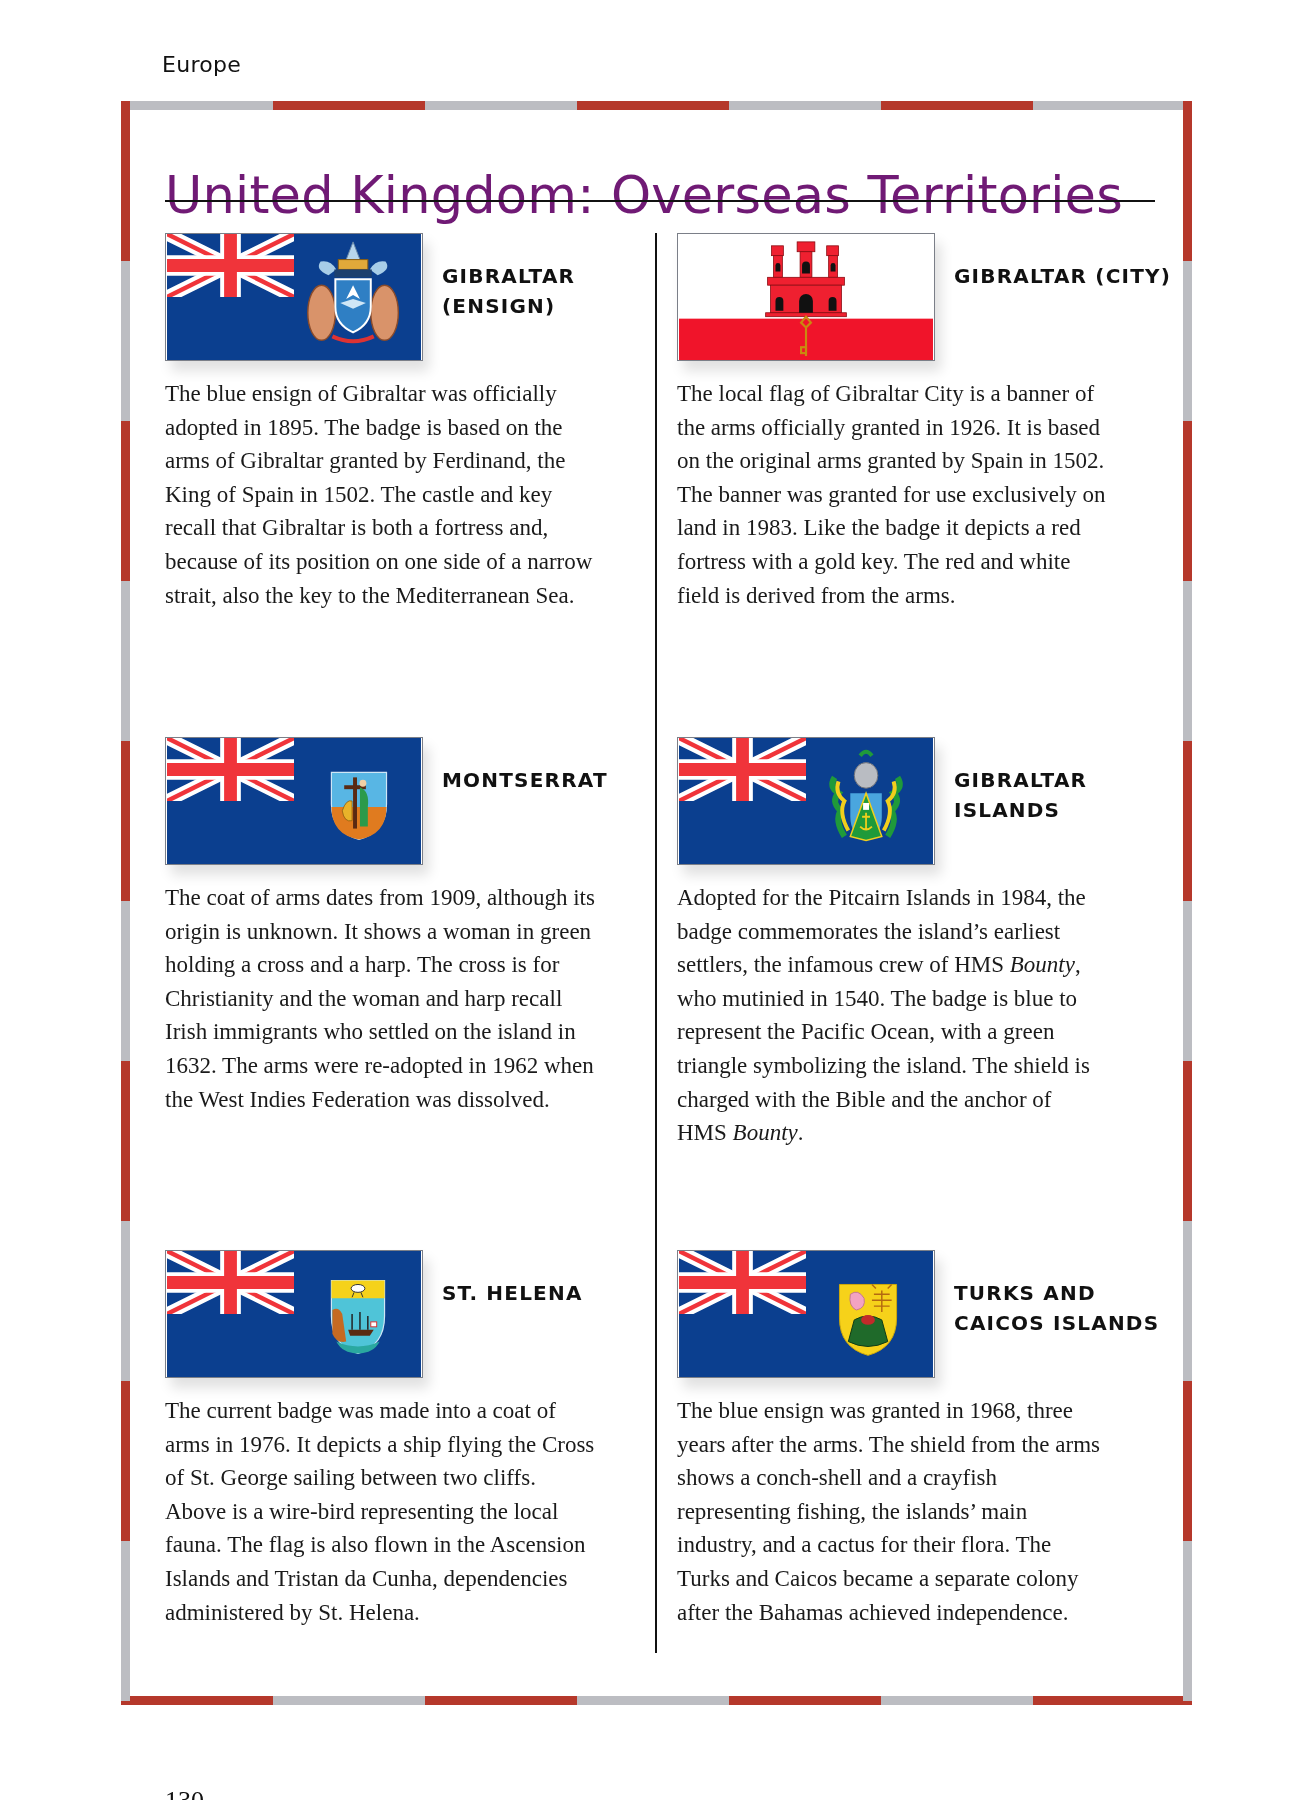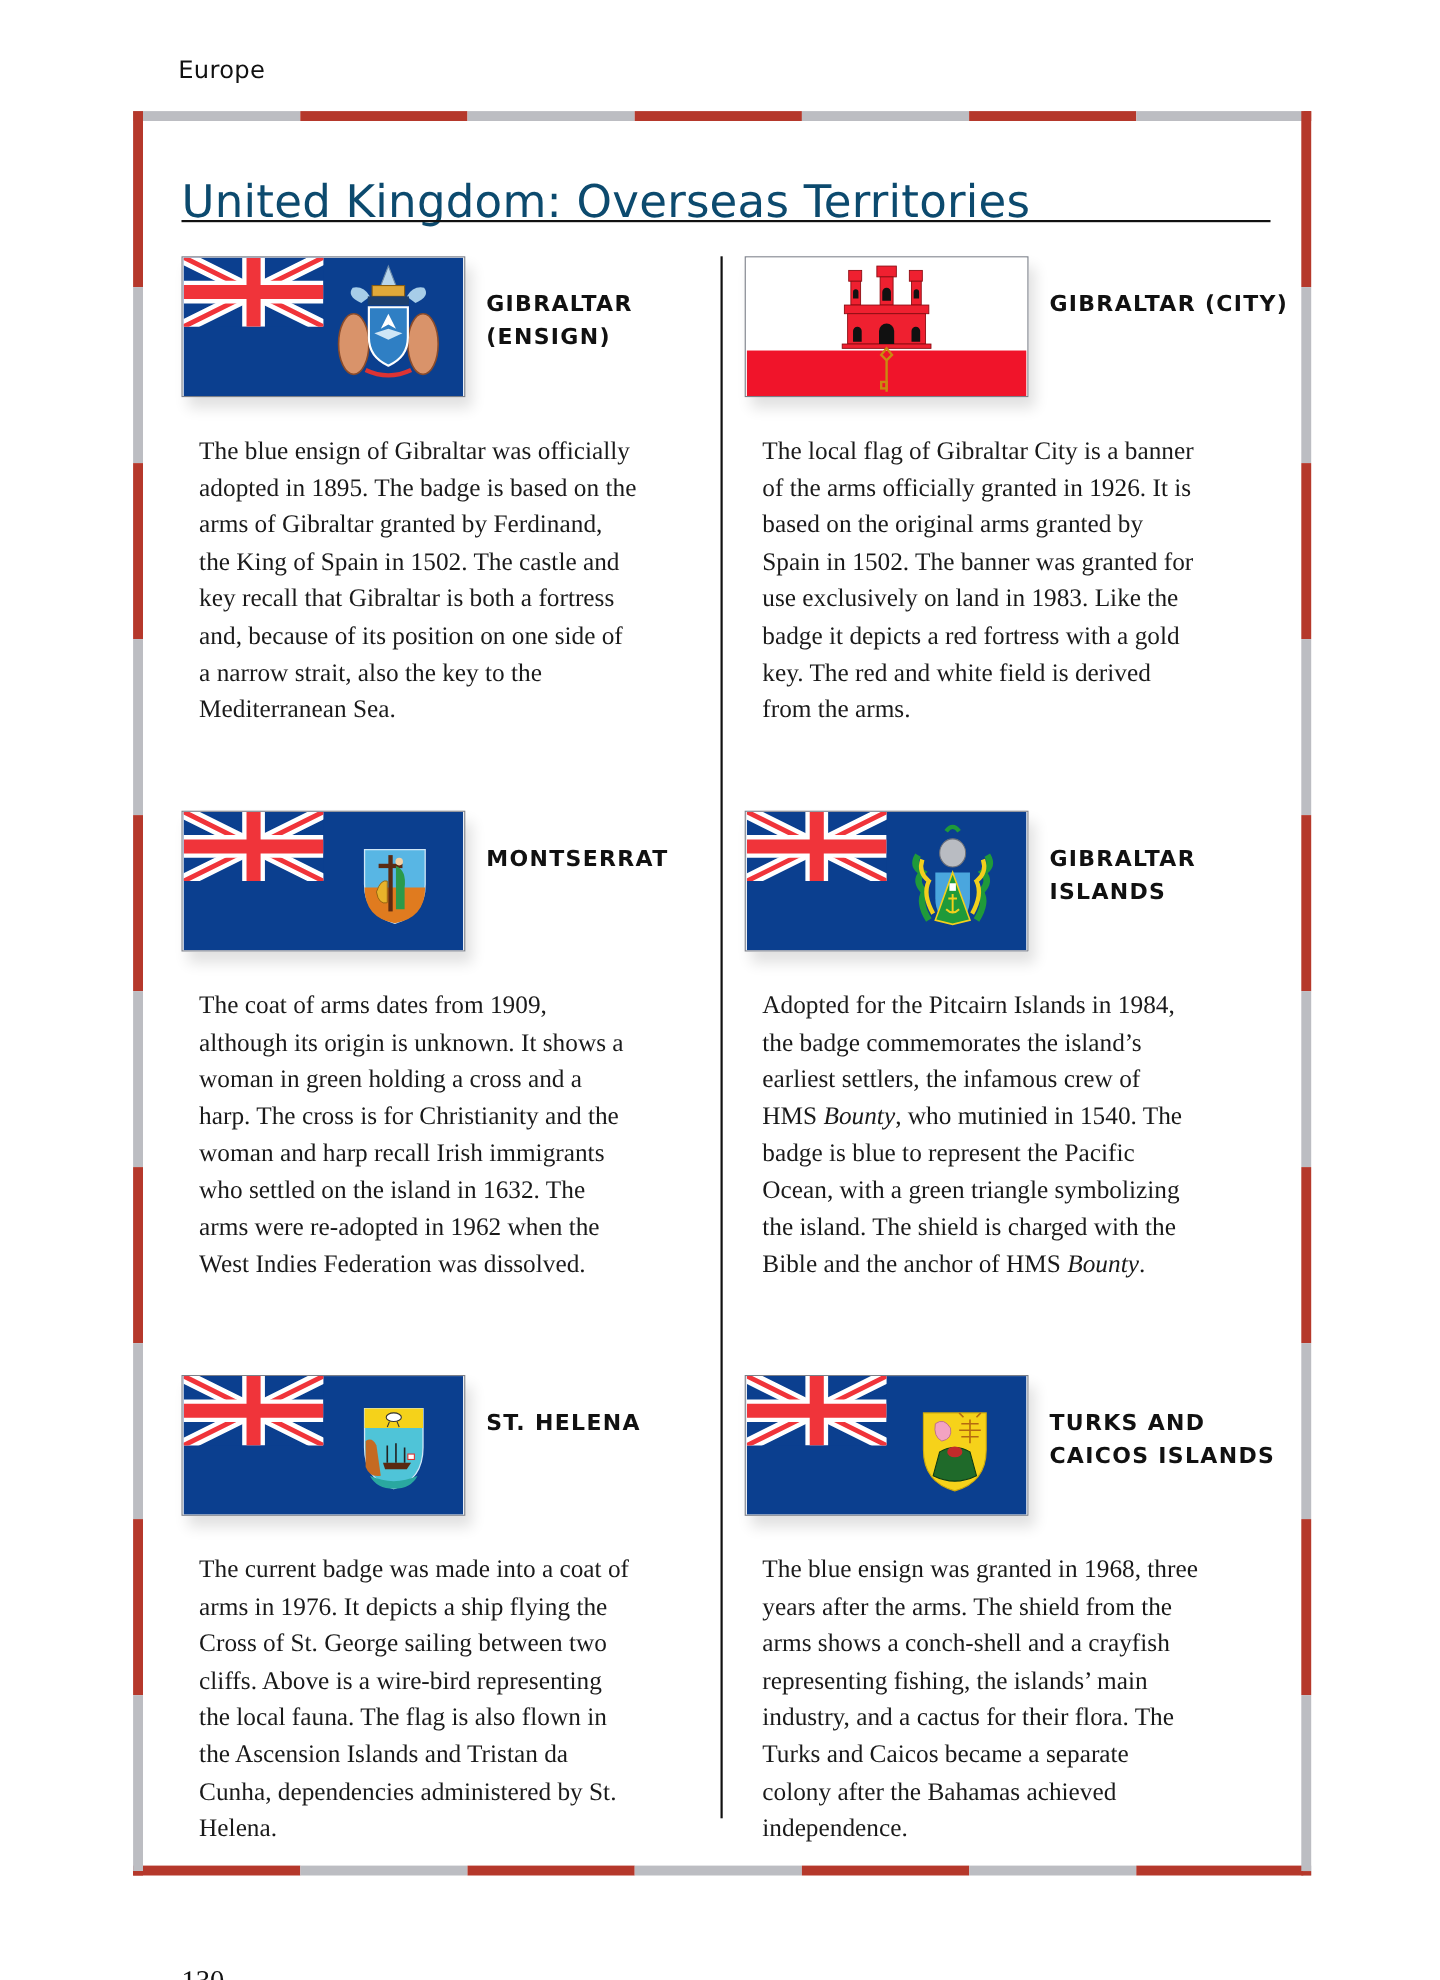"United Kingdom: Overseas Territories" .page-title { color: #0c4a6e -> #701a75; font-size: 41px -> 51px }
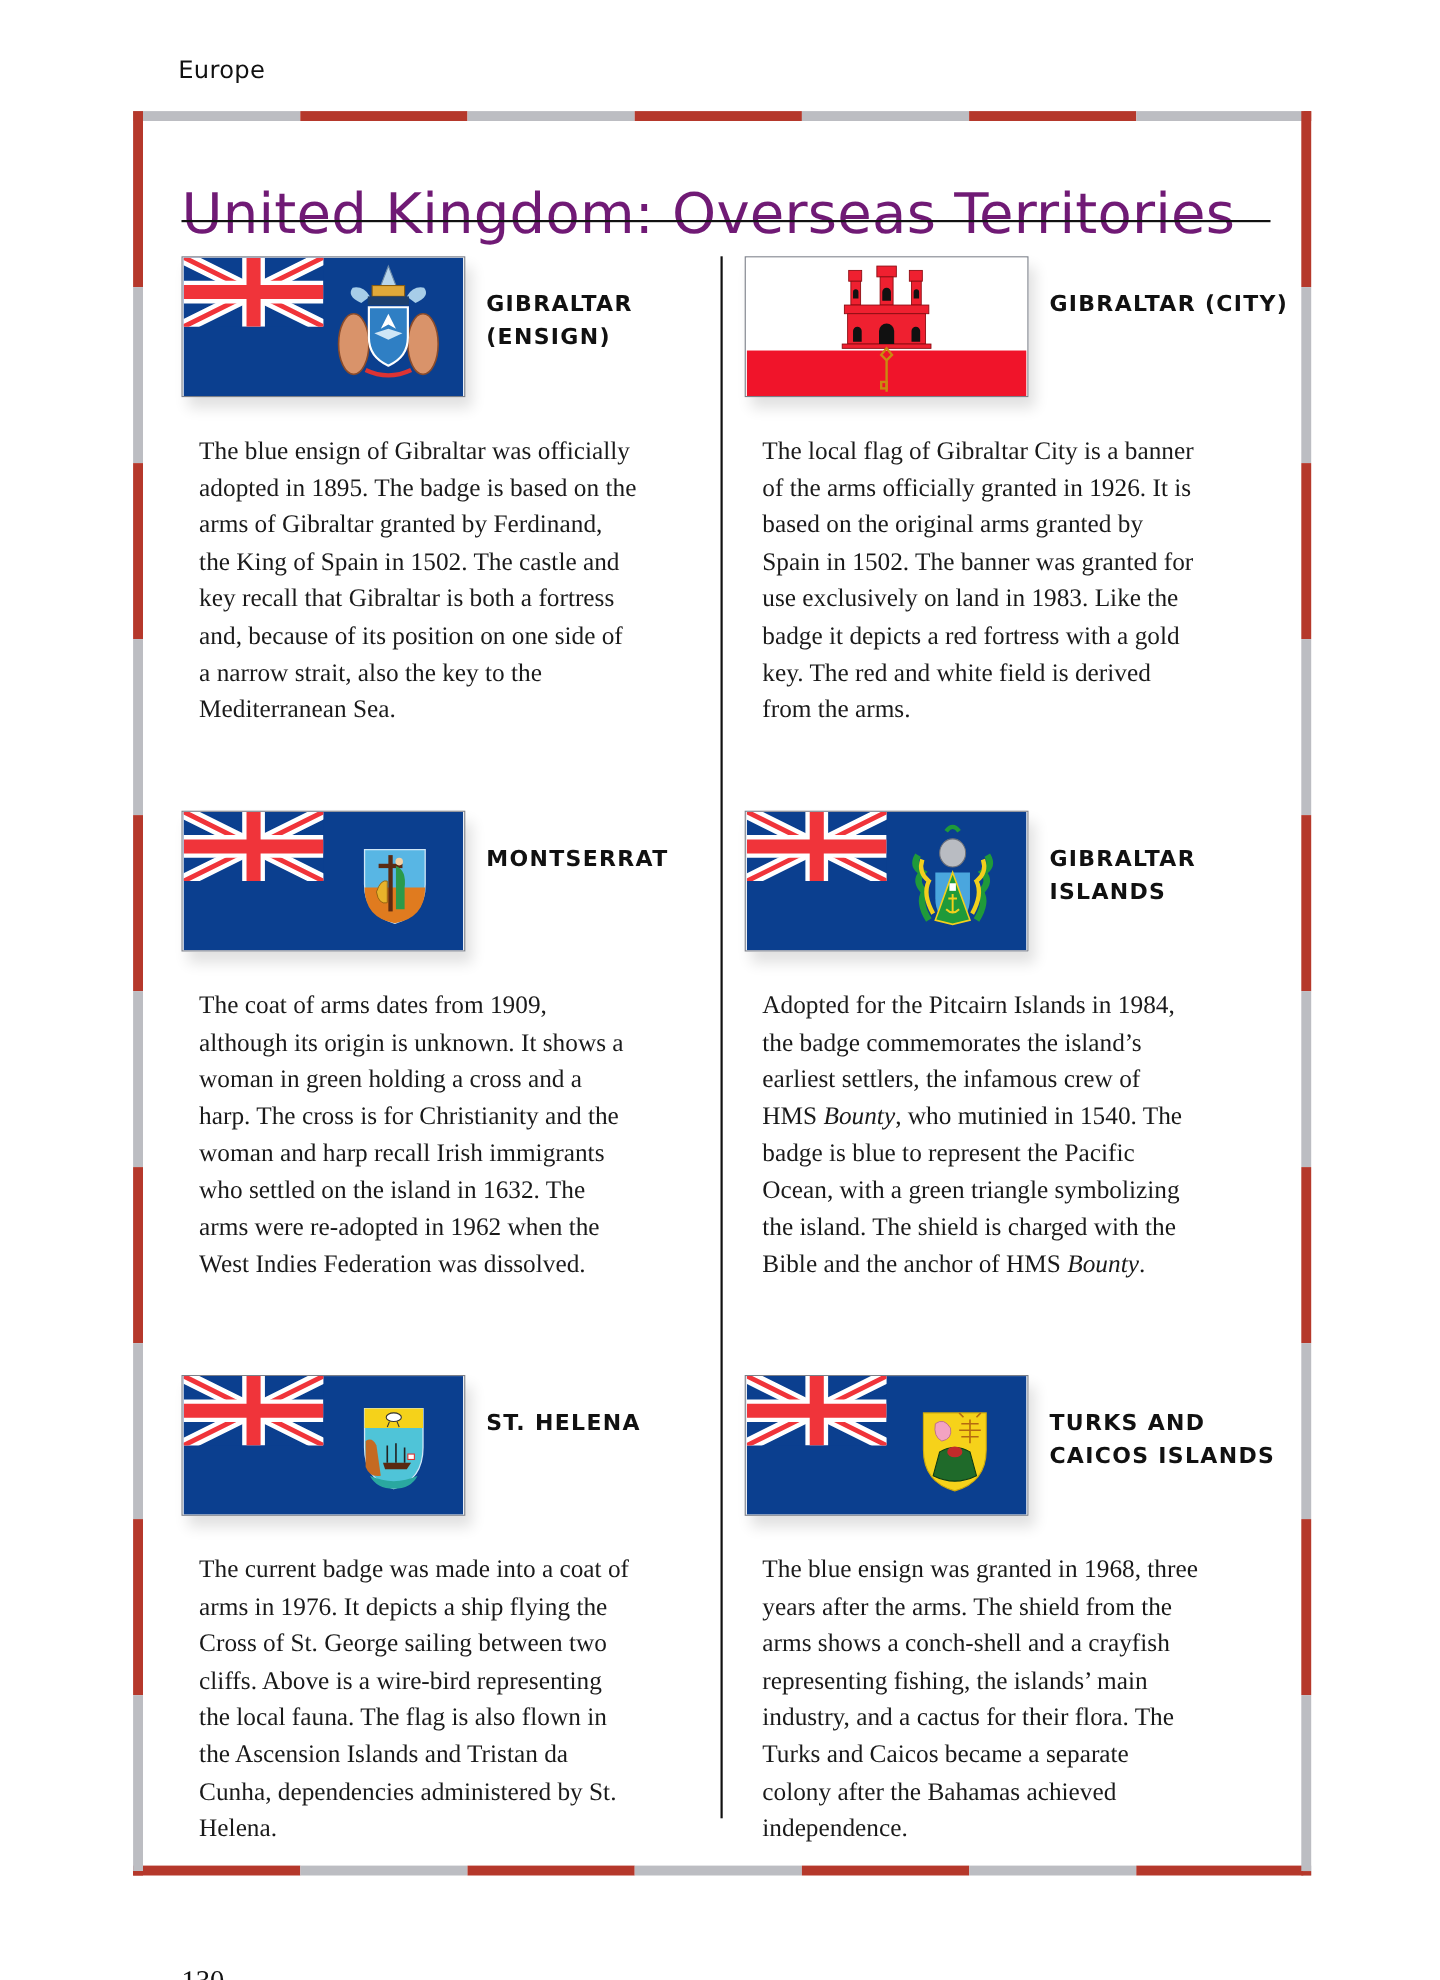"The blue ensign of Gibraltar" .entry-body p { margin: 16px -> 0 }
